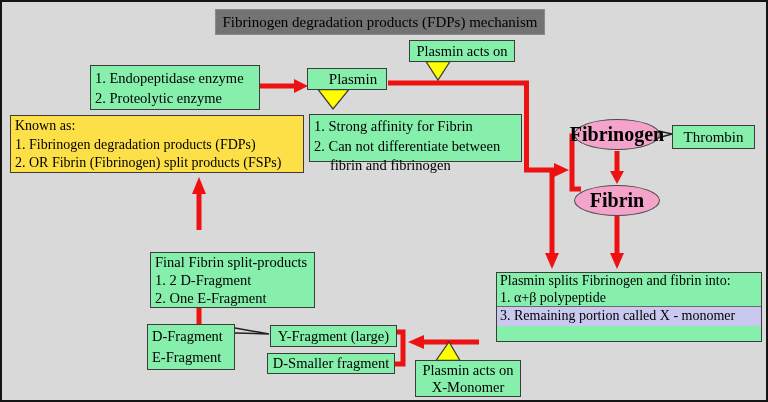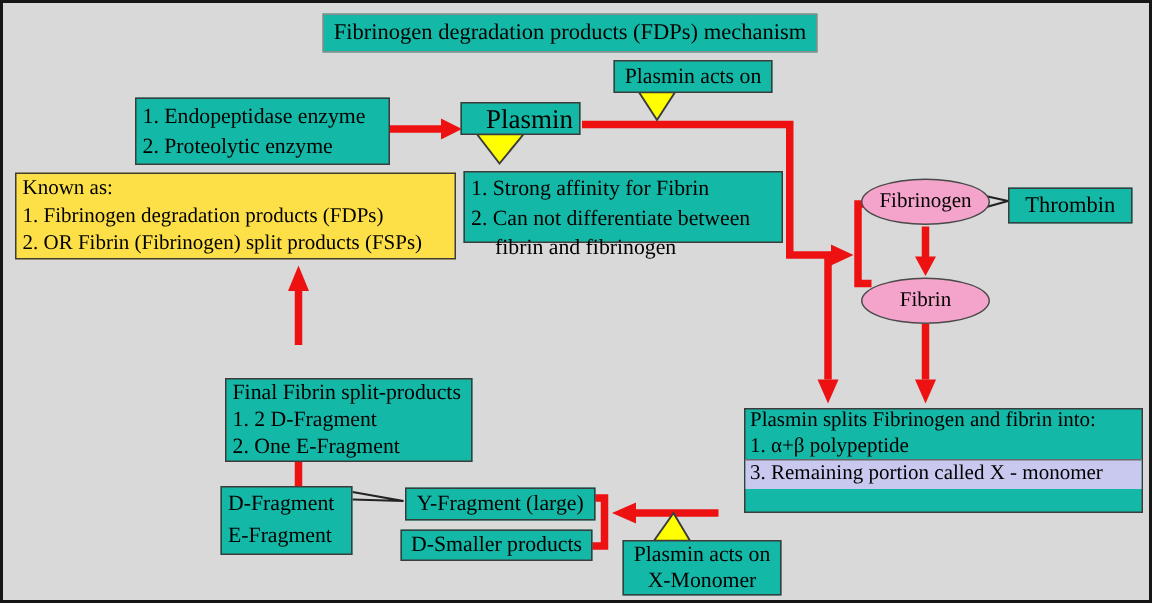"Fibrinogen degradation products (FDPs)" .title { background: #14b8a6 -> #737373 }
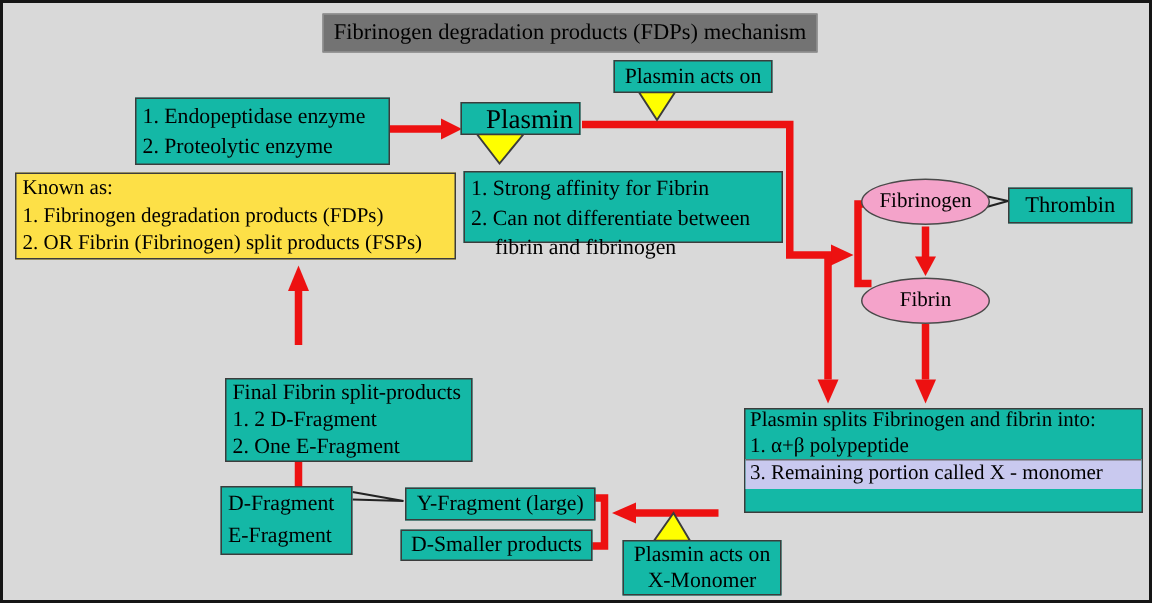"Plasmin acts on" .box { background: #14b8a6 -> #86efac }
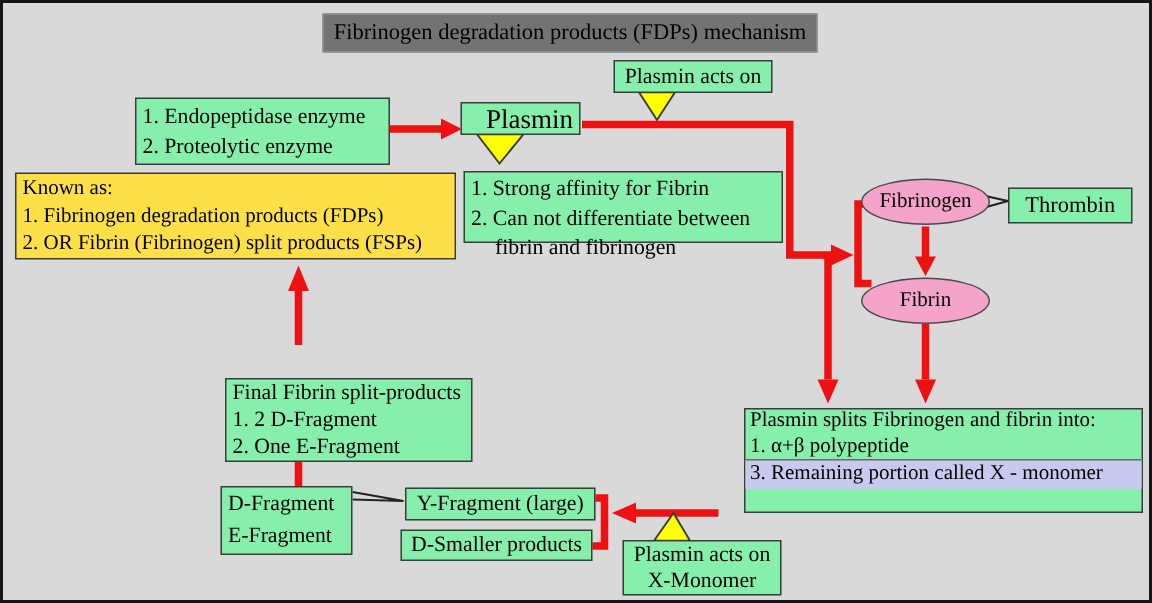"Plasmin" div.box { font-size: 18px -> 15px }
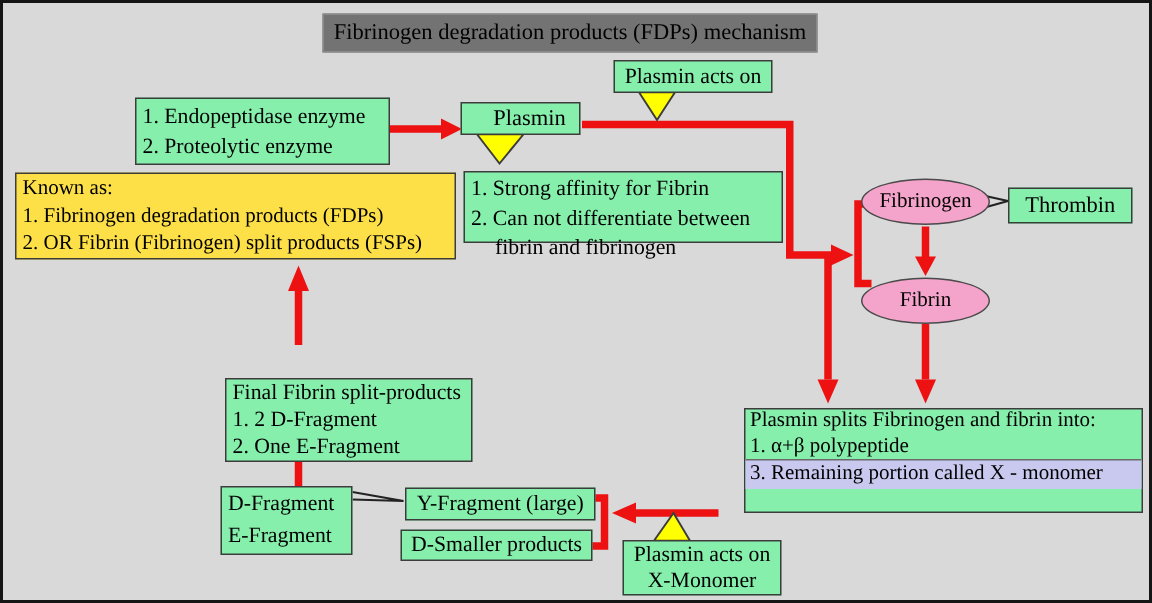"Fibrinogen" .ellipse { font-size: 14px -> 20px; font-weight: none -> bold }
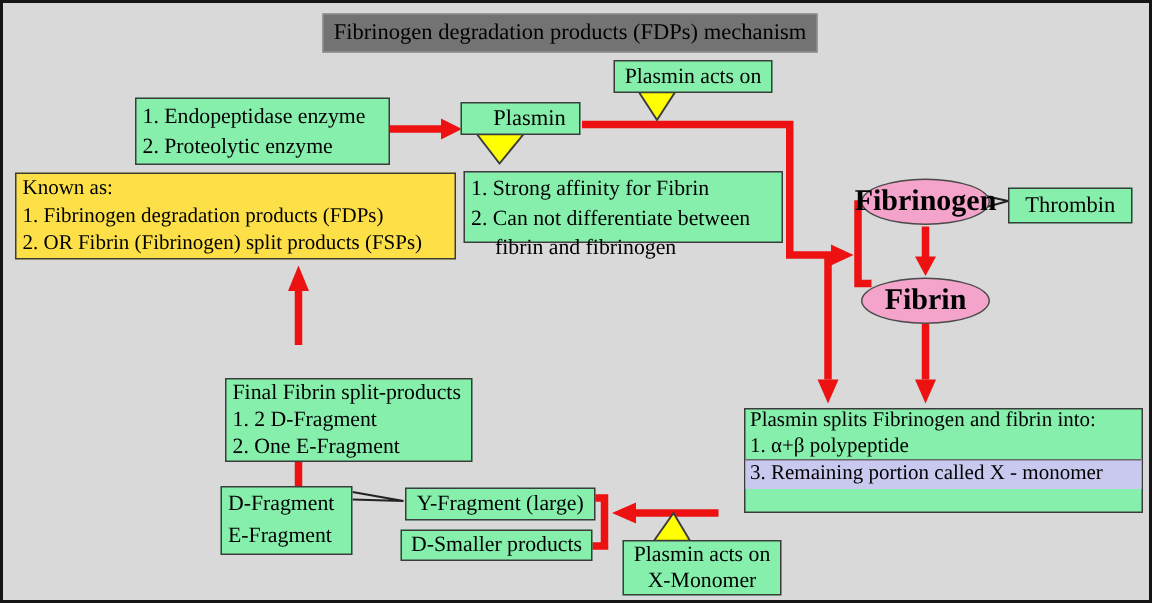"D-Smaller products" div.box { text: products -> fragment }
